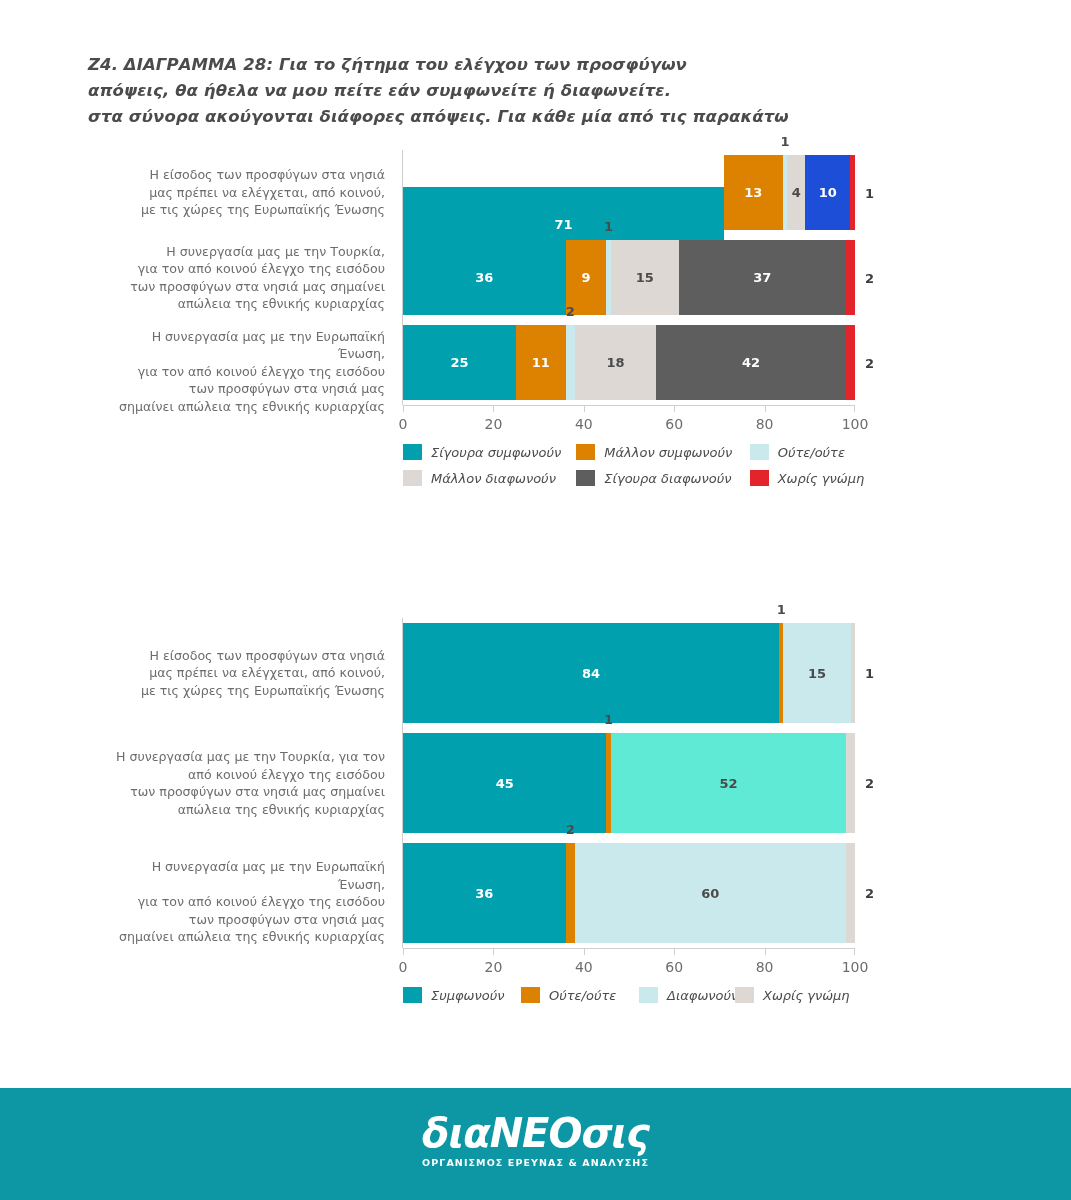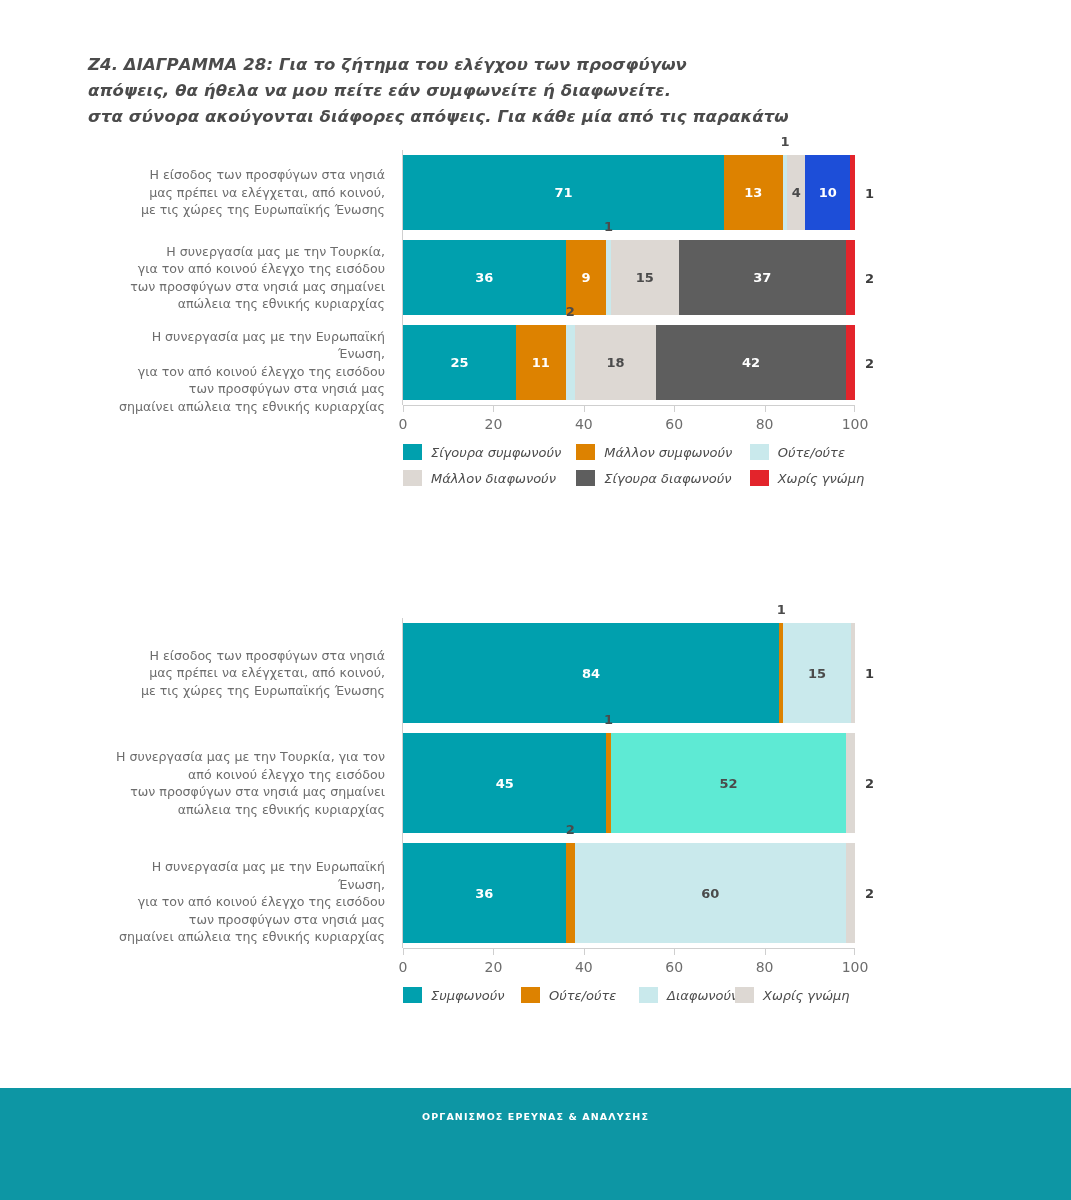"71" div.seg { margin-top: none -> 32px }
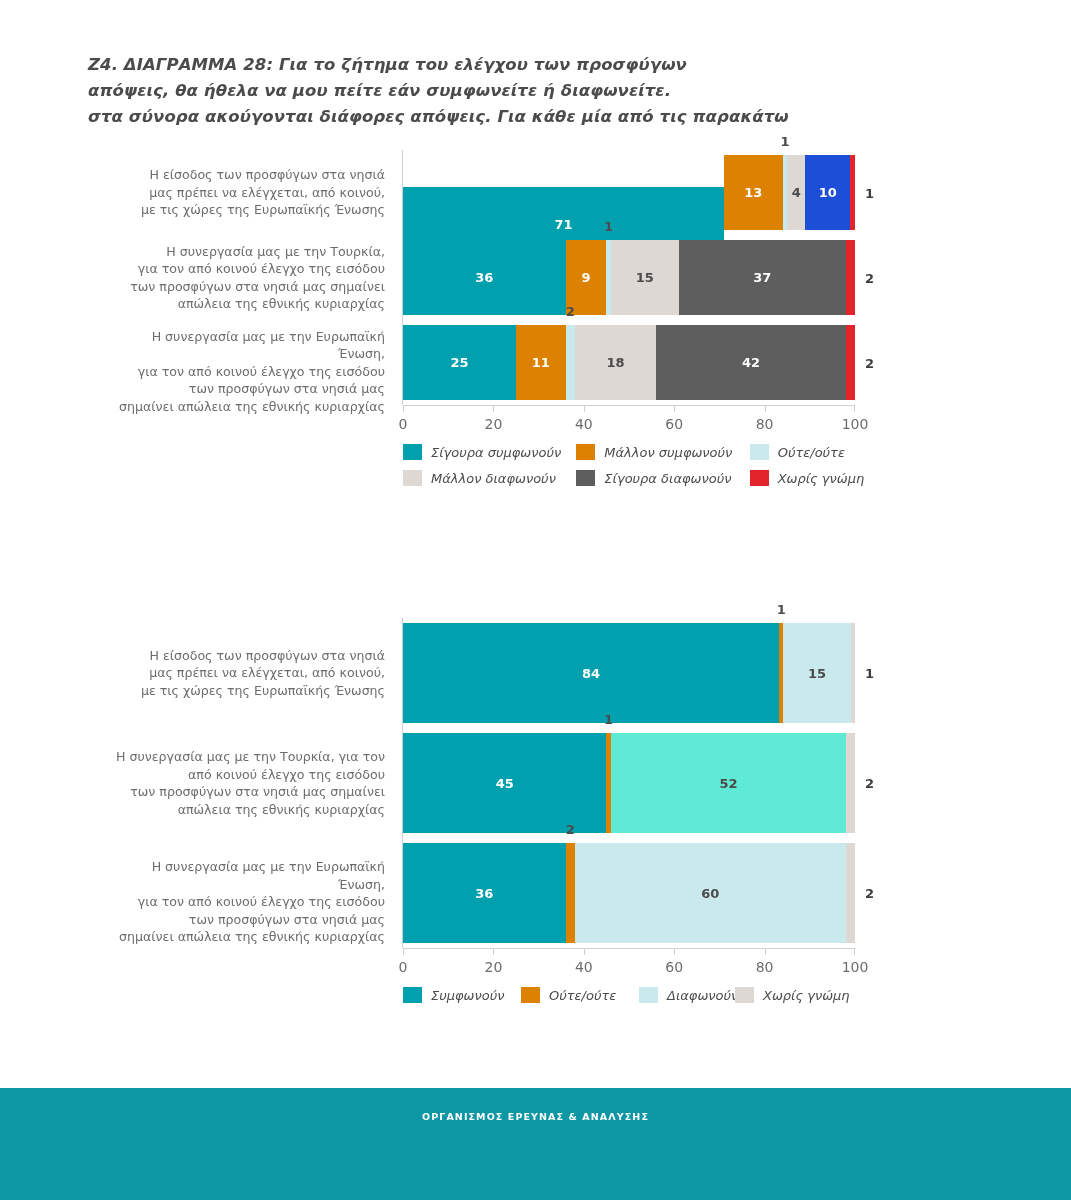"διαΝΕΟσις" div { html: none -> <div>διαΝΕΟσις</div> }
